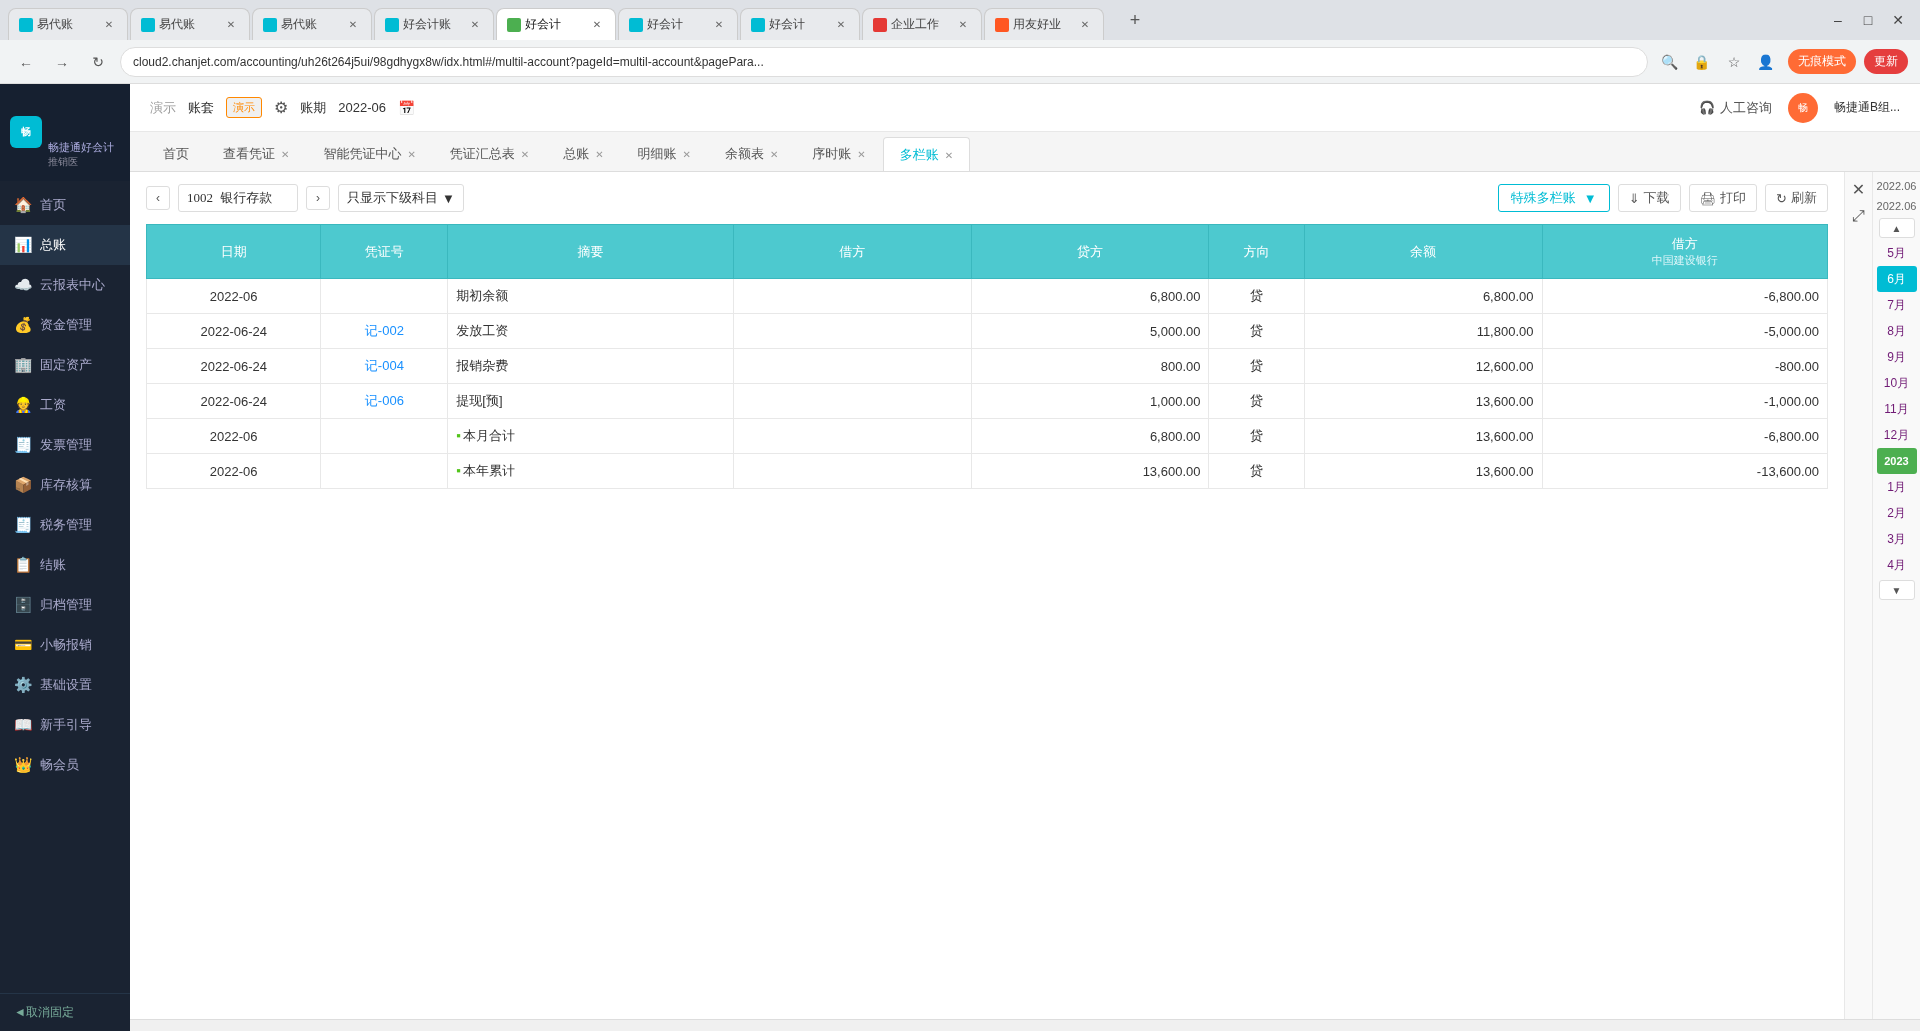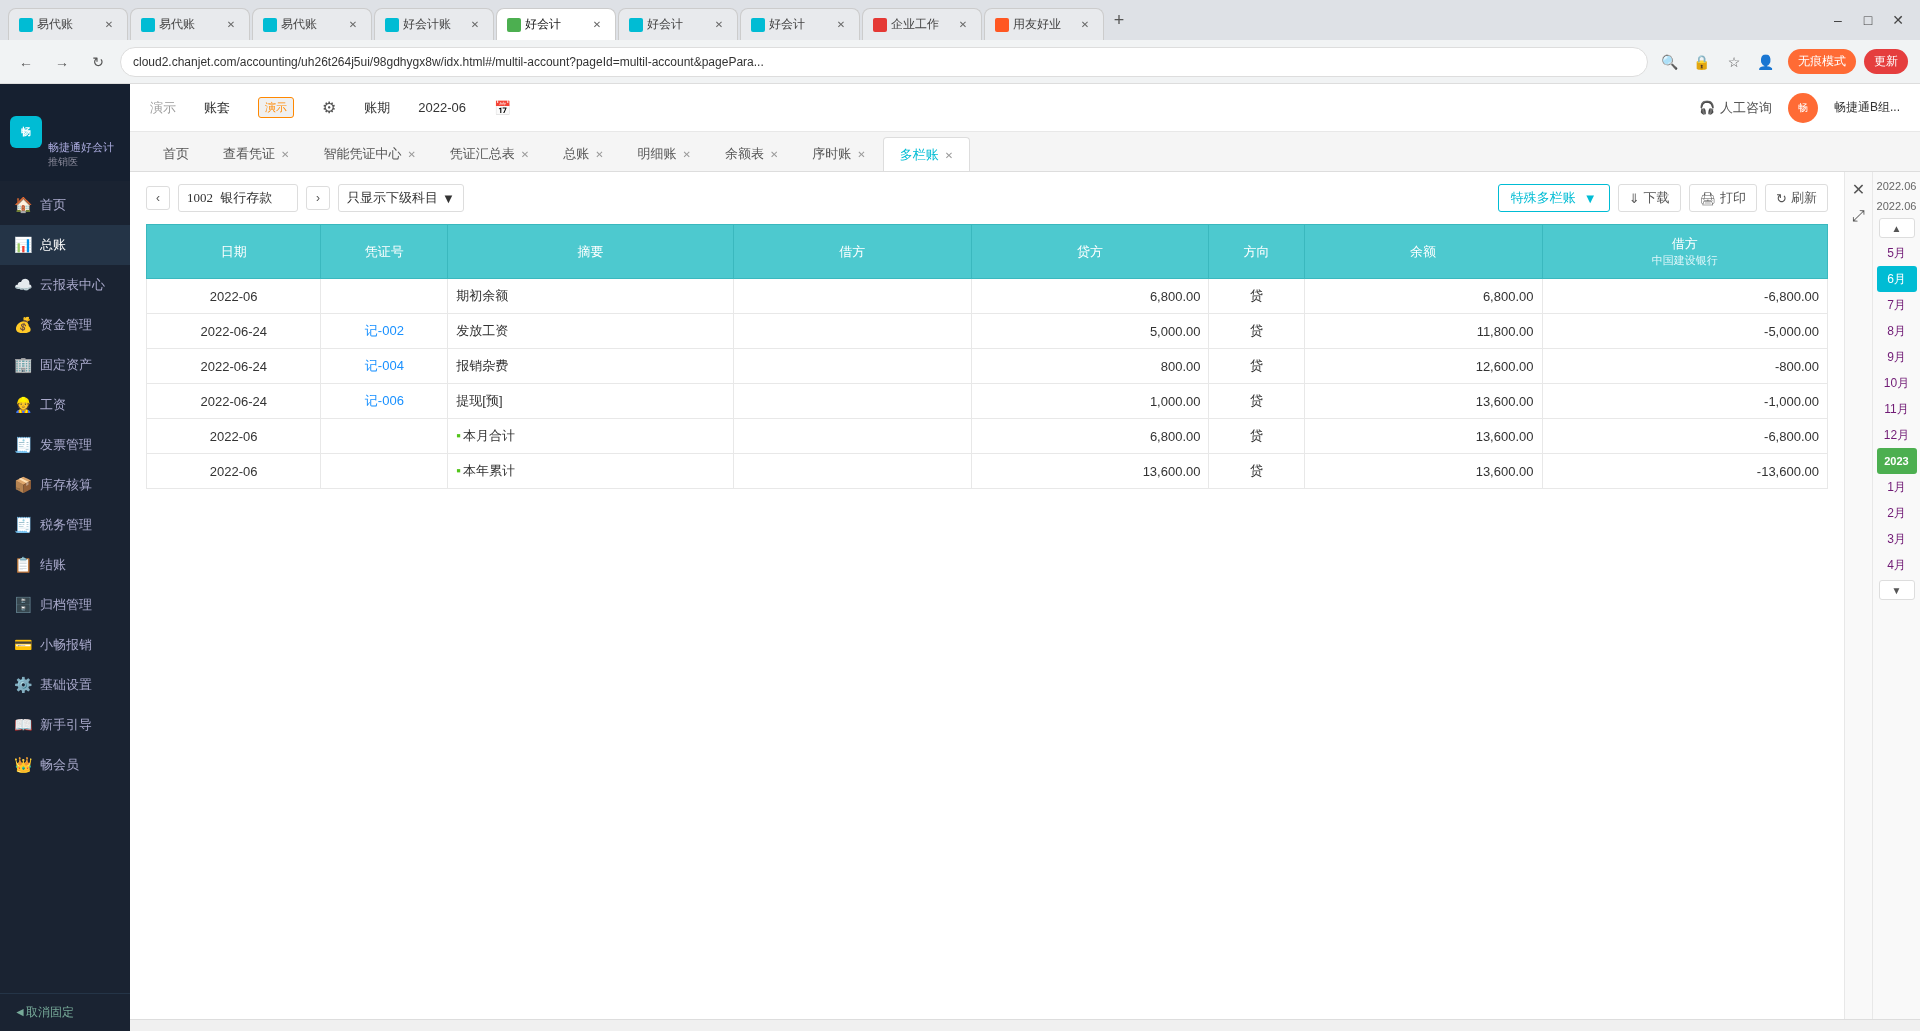"易代账" .tab-bar { gap: 0 -> 16px }
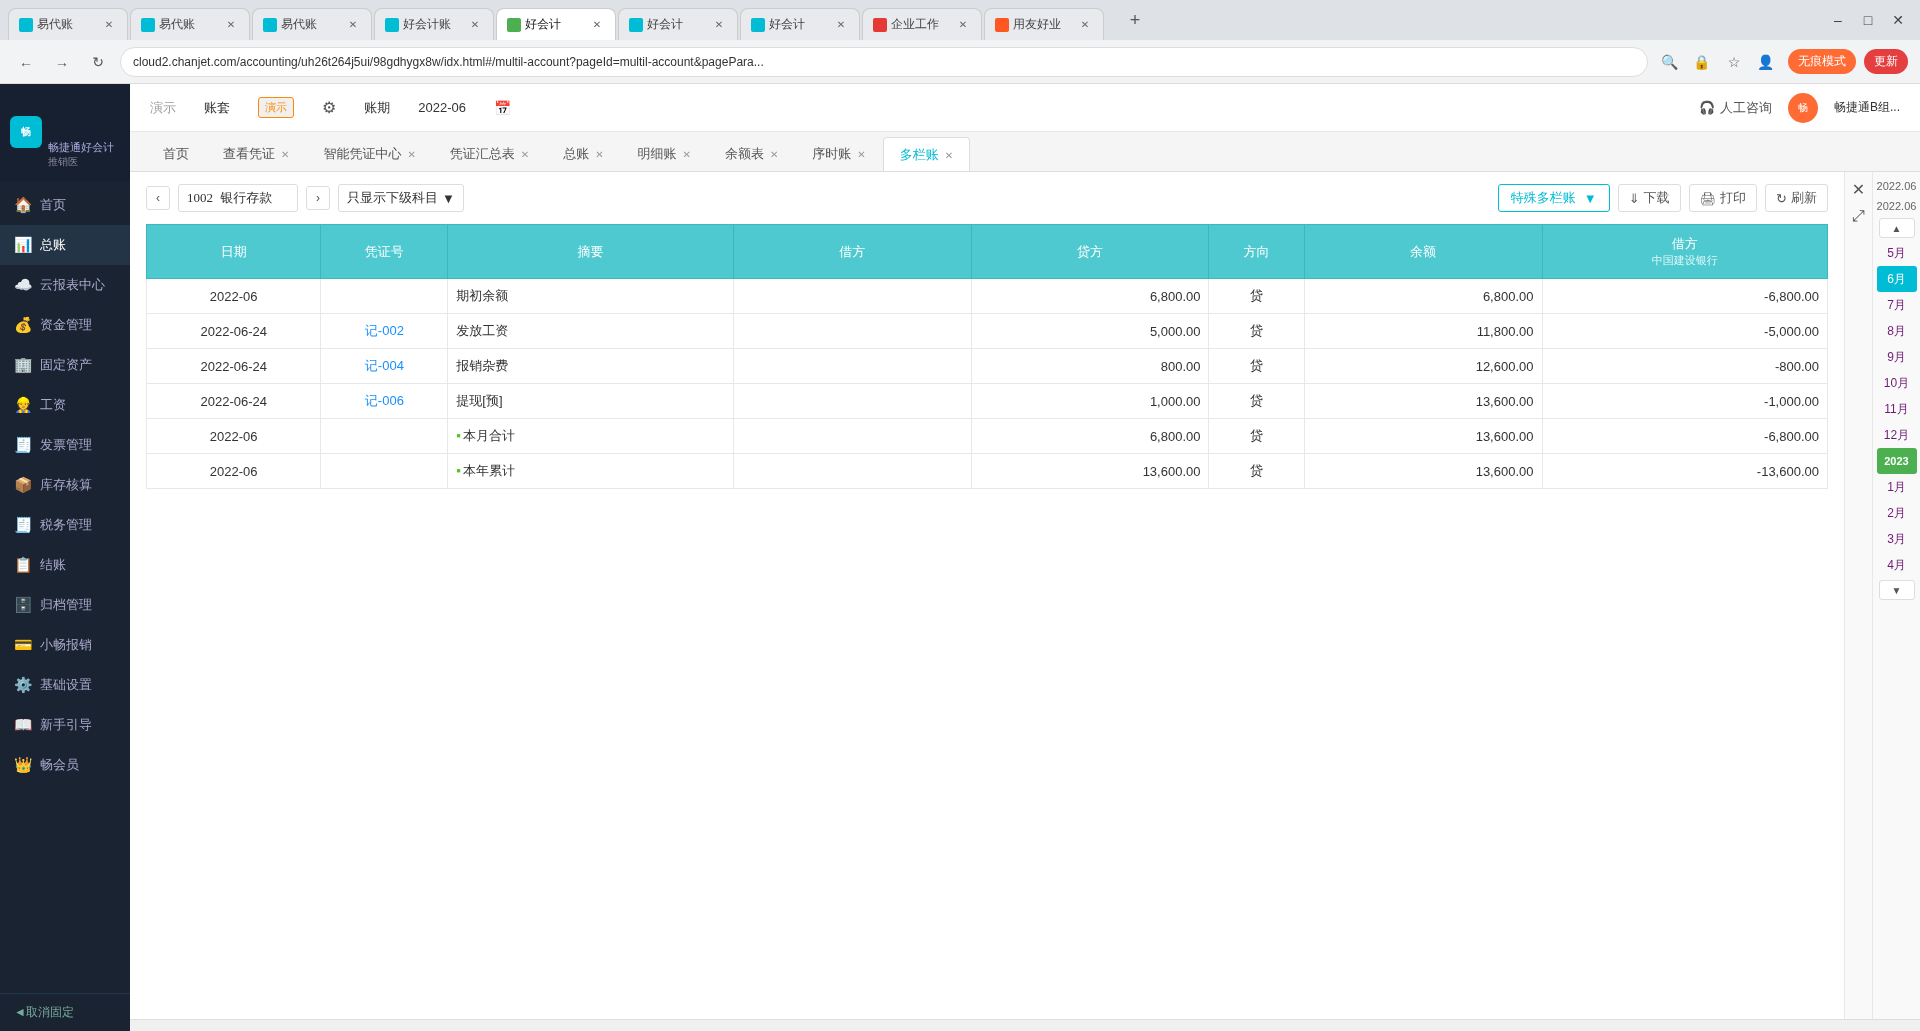"演示" .top-bar { gap: 28px -> 12px }
